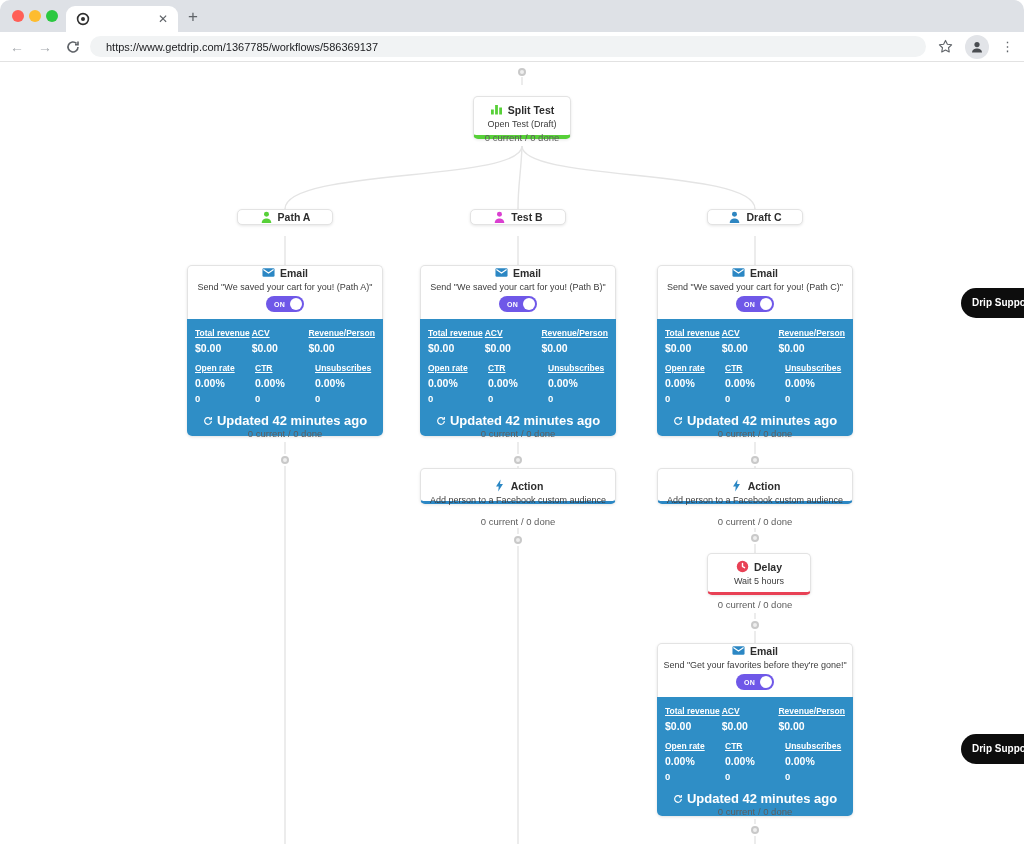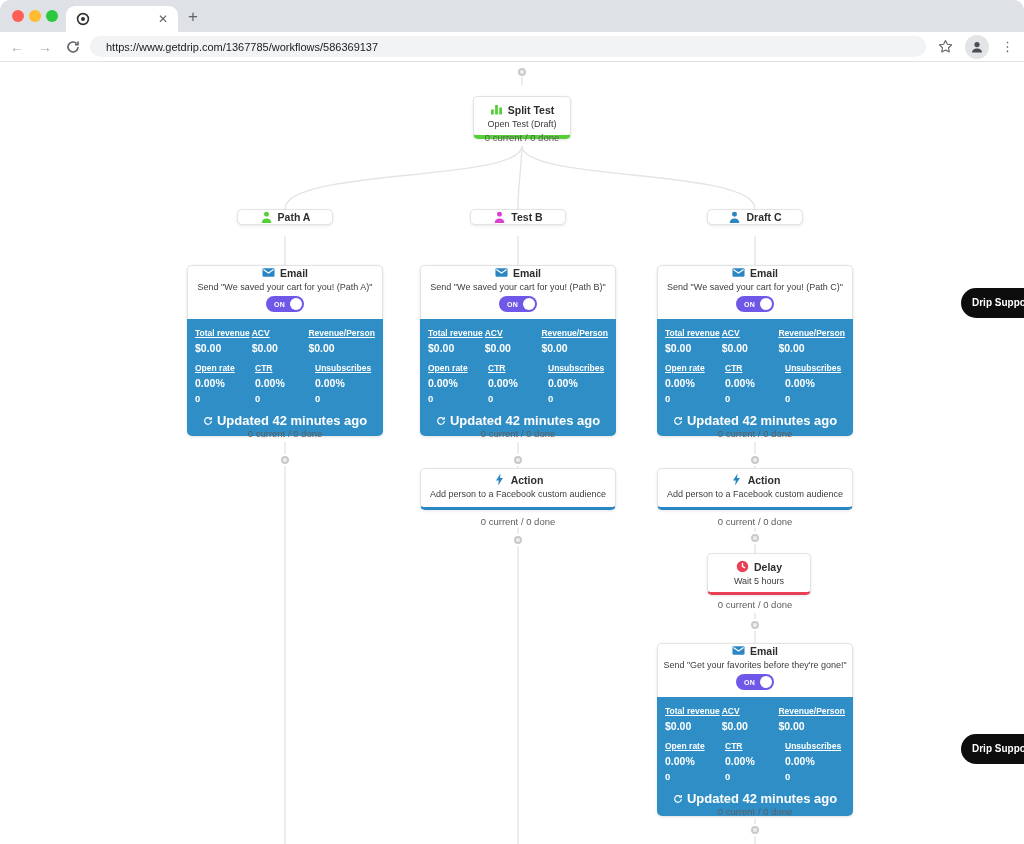"Action" .action-node { height: 42px -> 36px; padding-top: 4px -> 10px }
